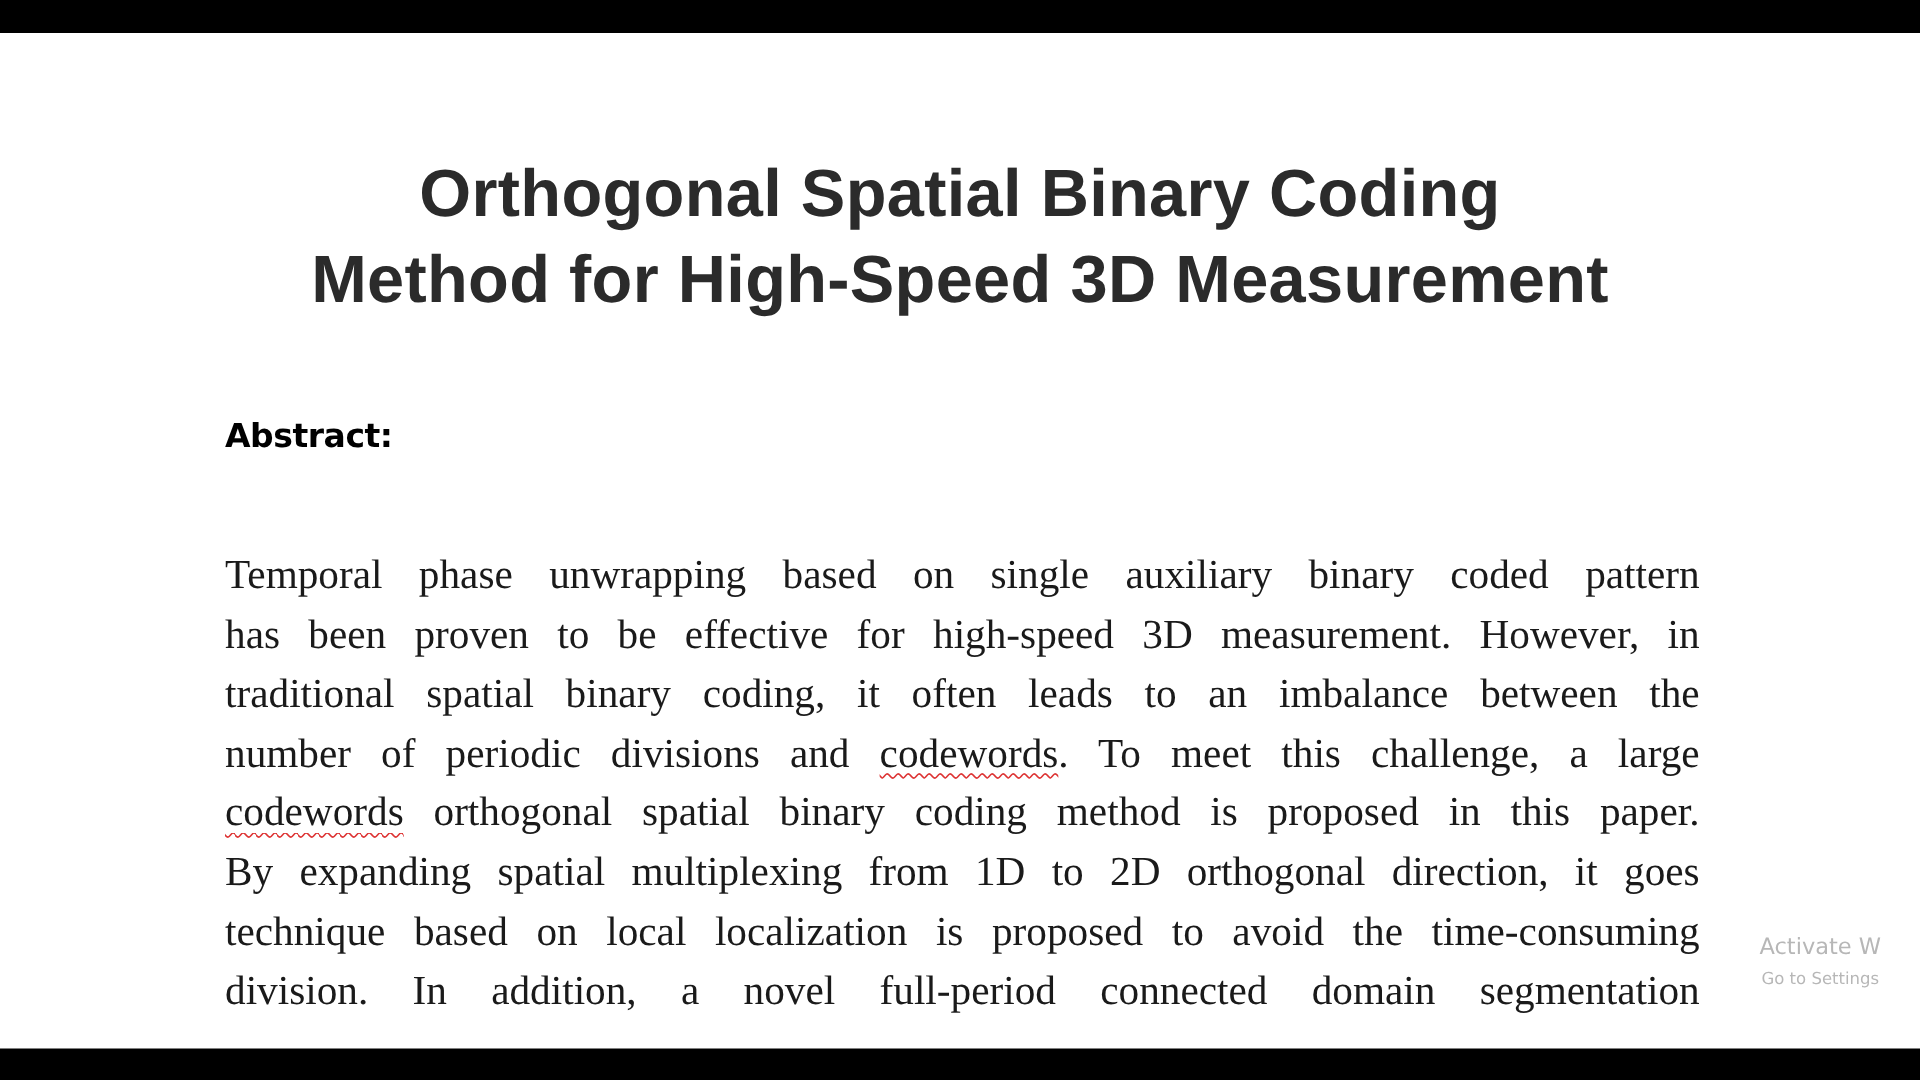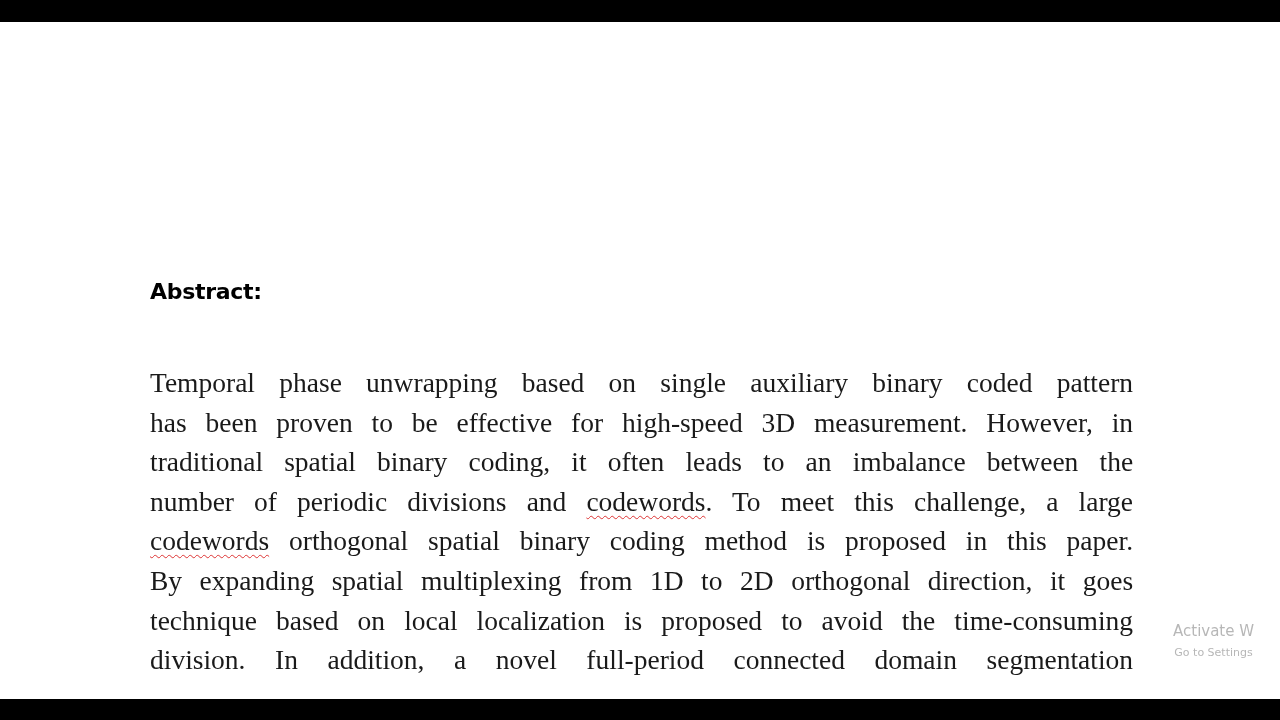"Orthogonal Spatial Binary Coding" span { html: none -> <span>Orthogonal Spatial Binary Coding</span> }
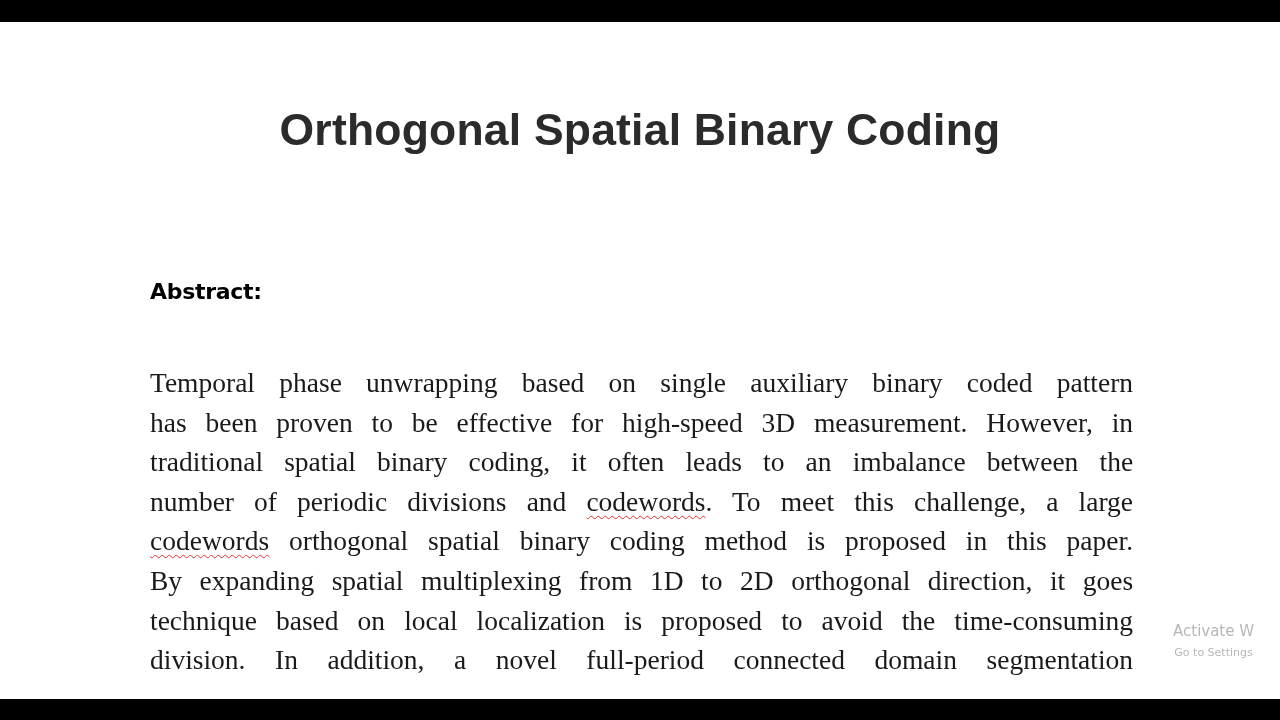"Method for High-Speed 3D Measurement" span { html: none -> <span>Method for High-Speed 3D Measurement</span> }
